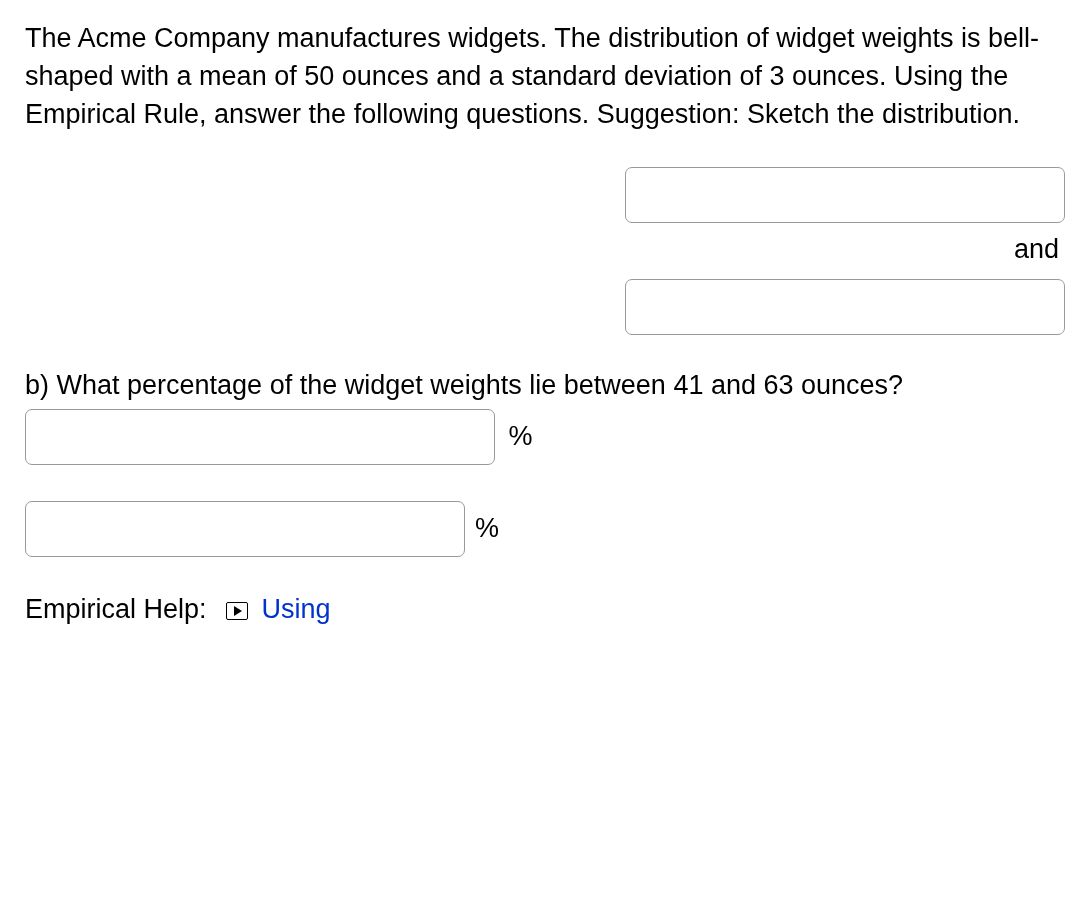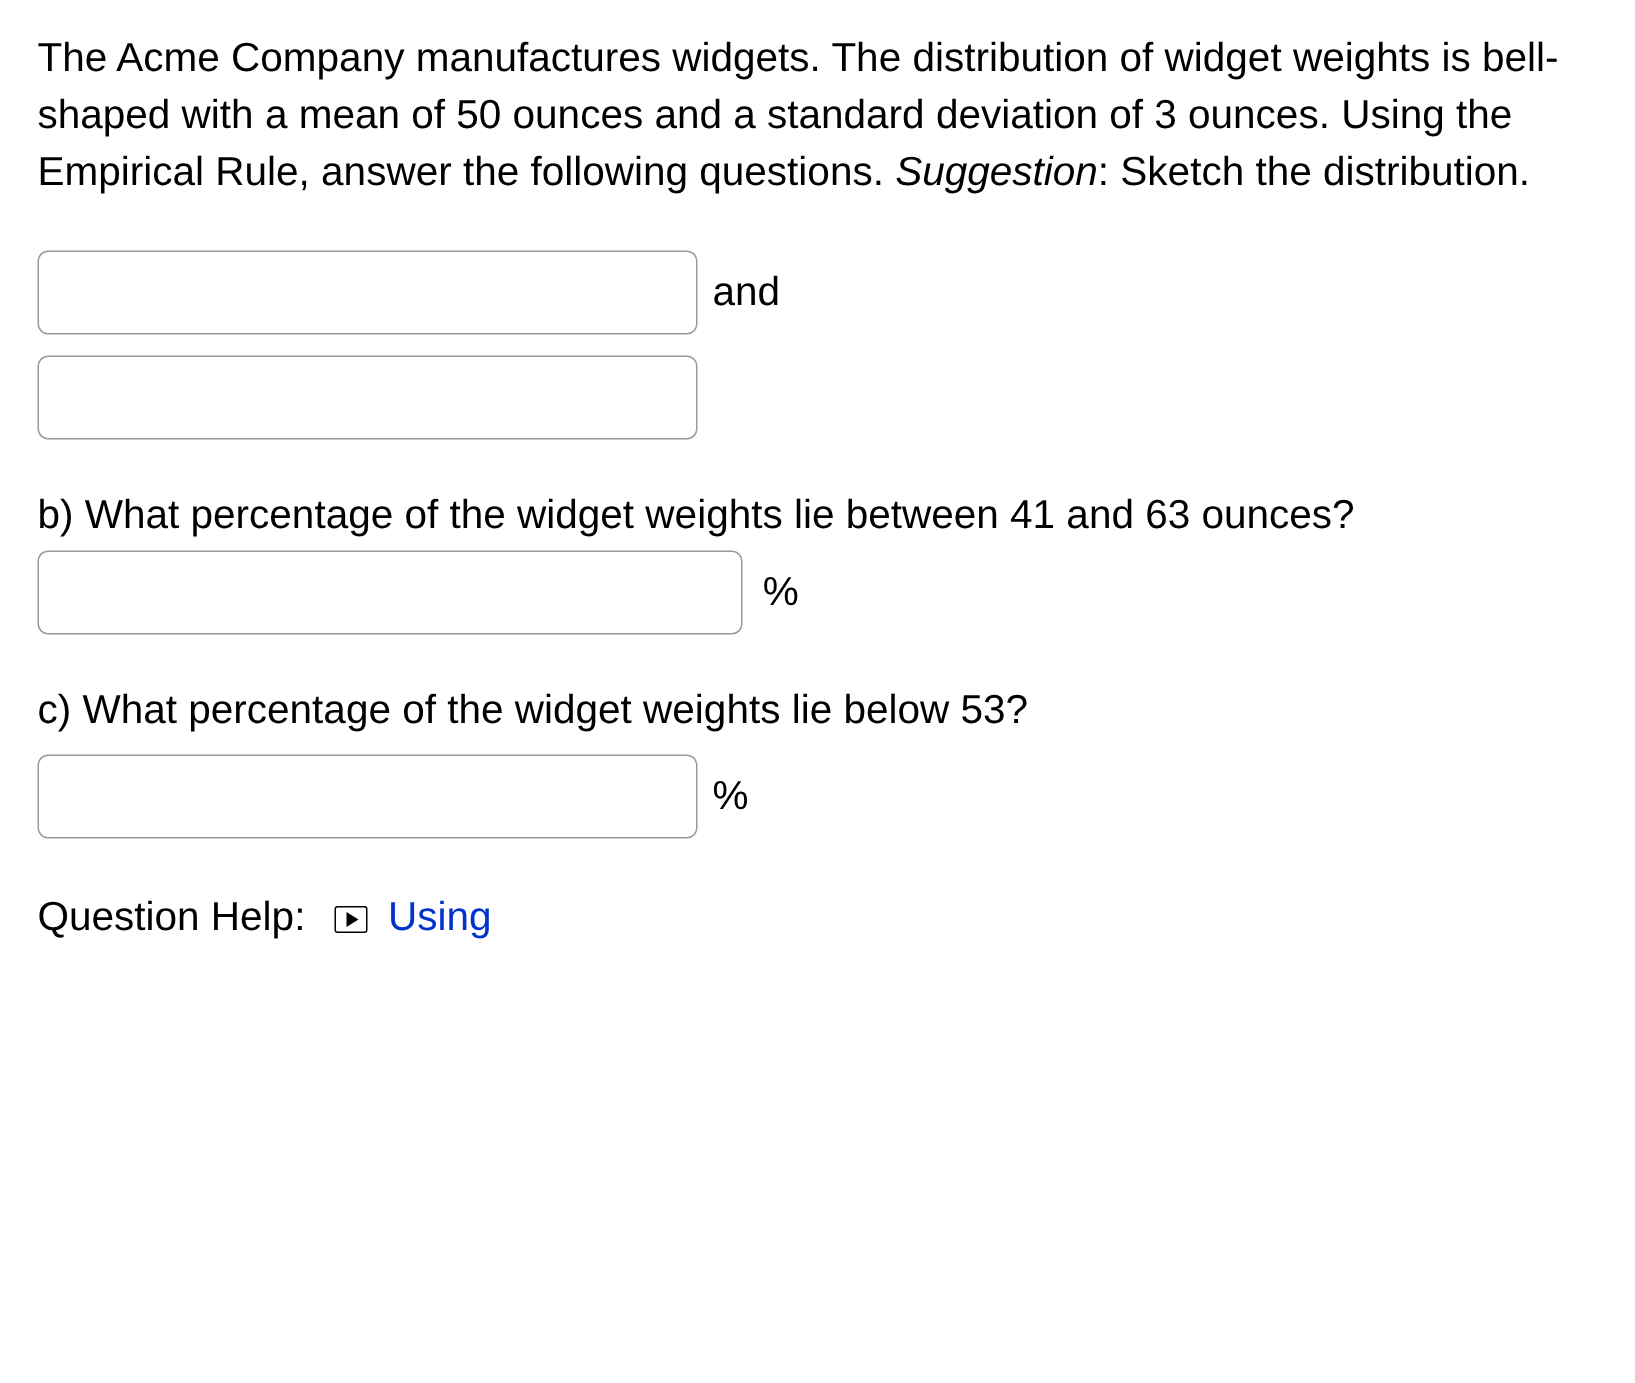"Suggestion" .italic { font-style: italic -> none }
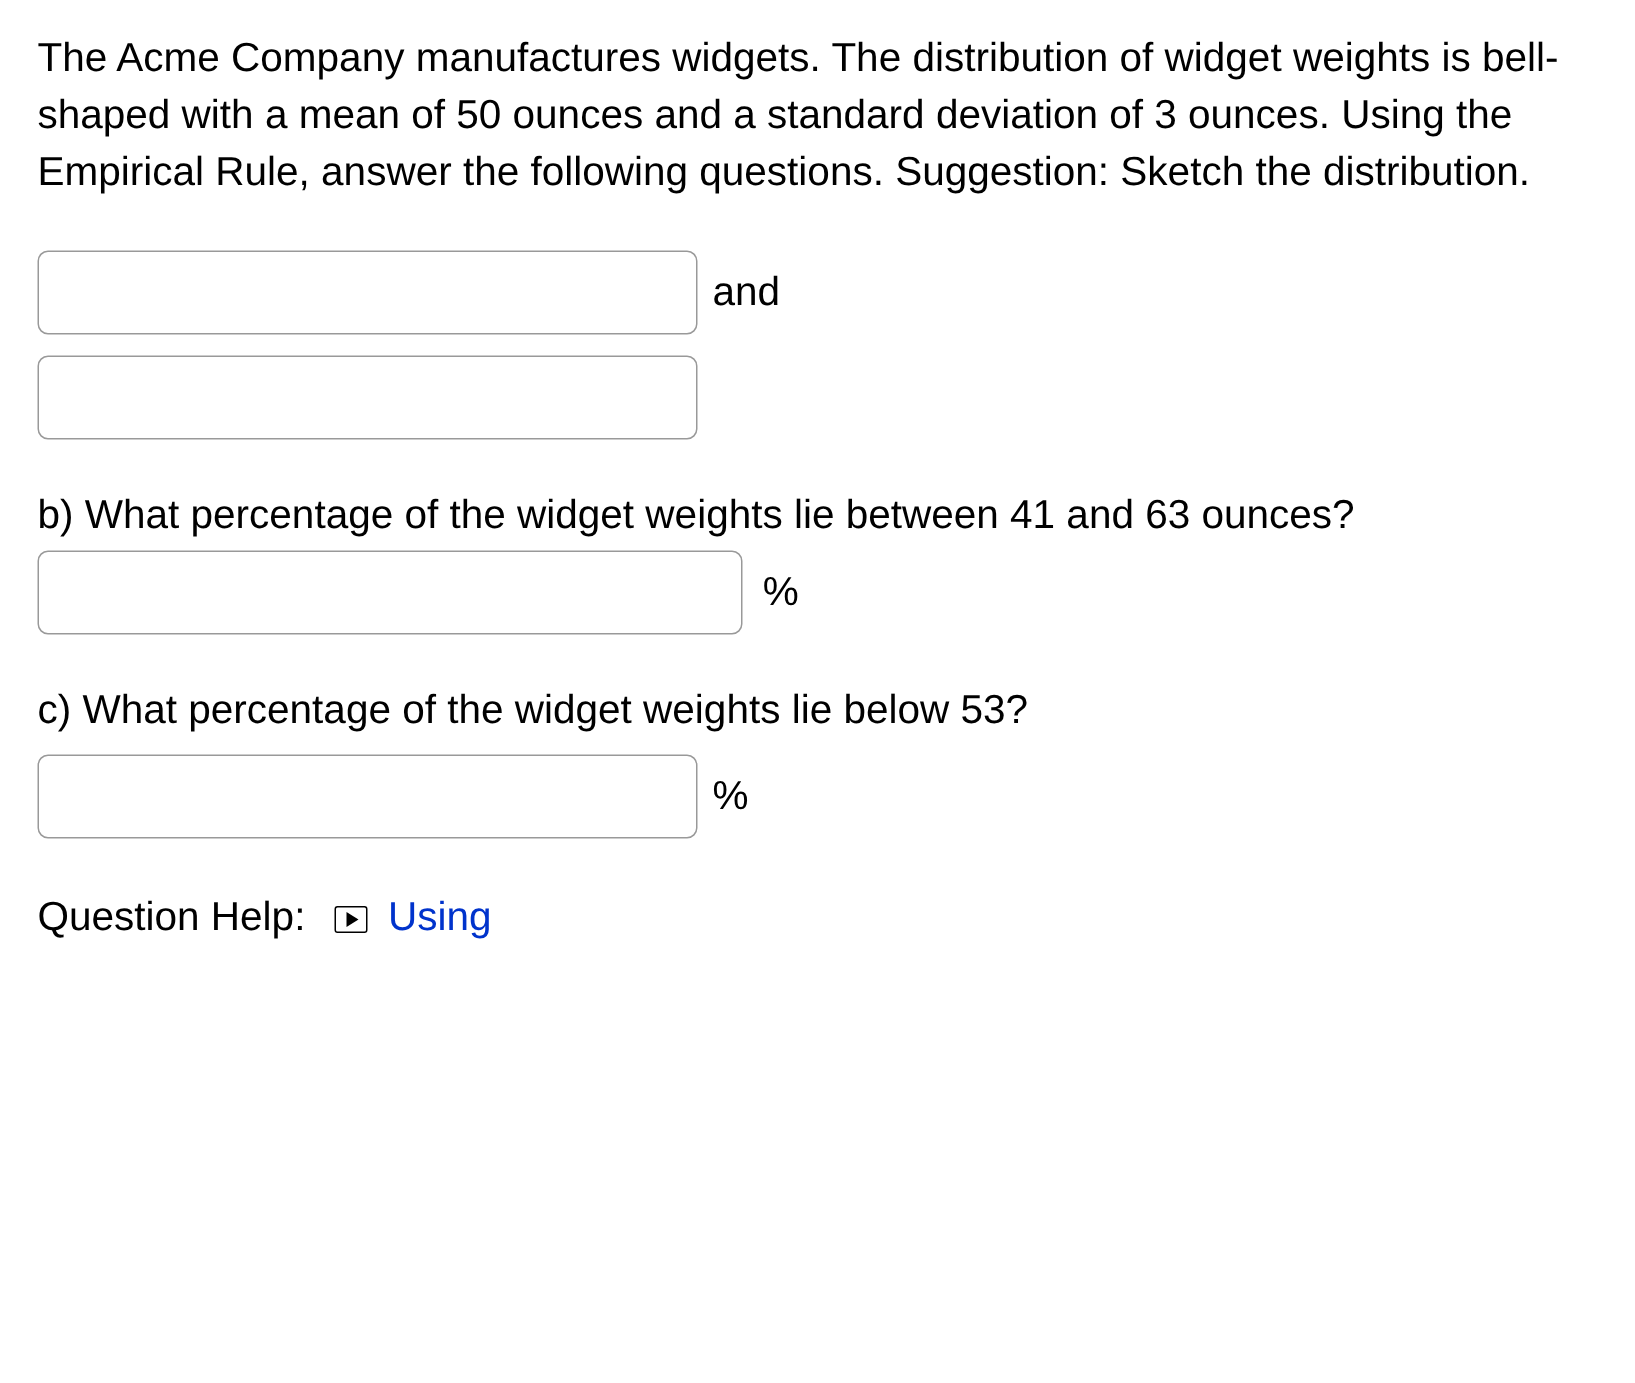"and" .row-a { align-items: center -> flex-end; flex-direction: none -> column }
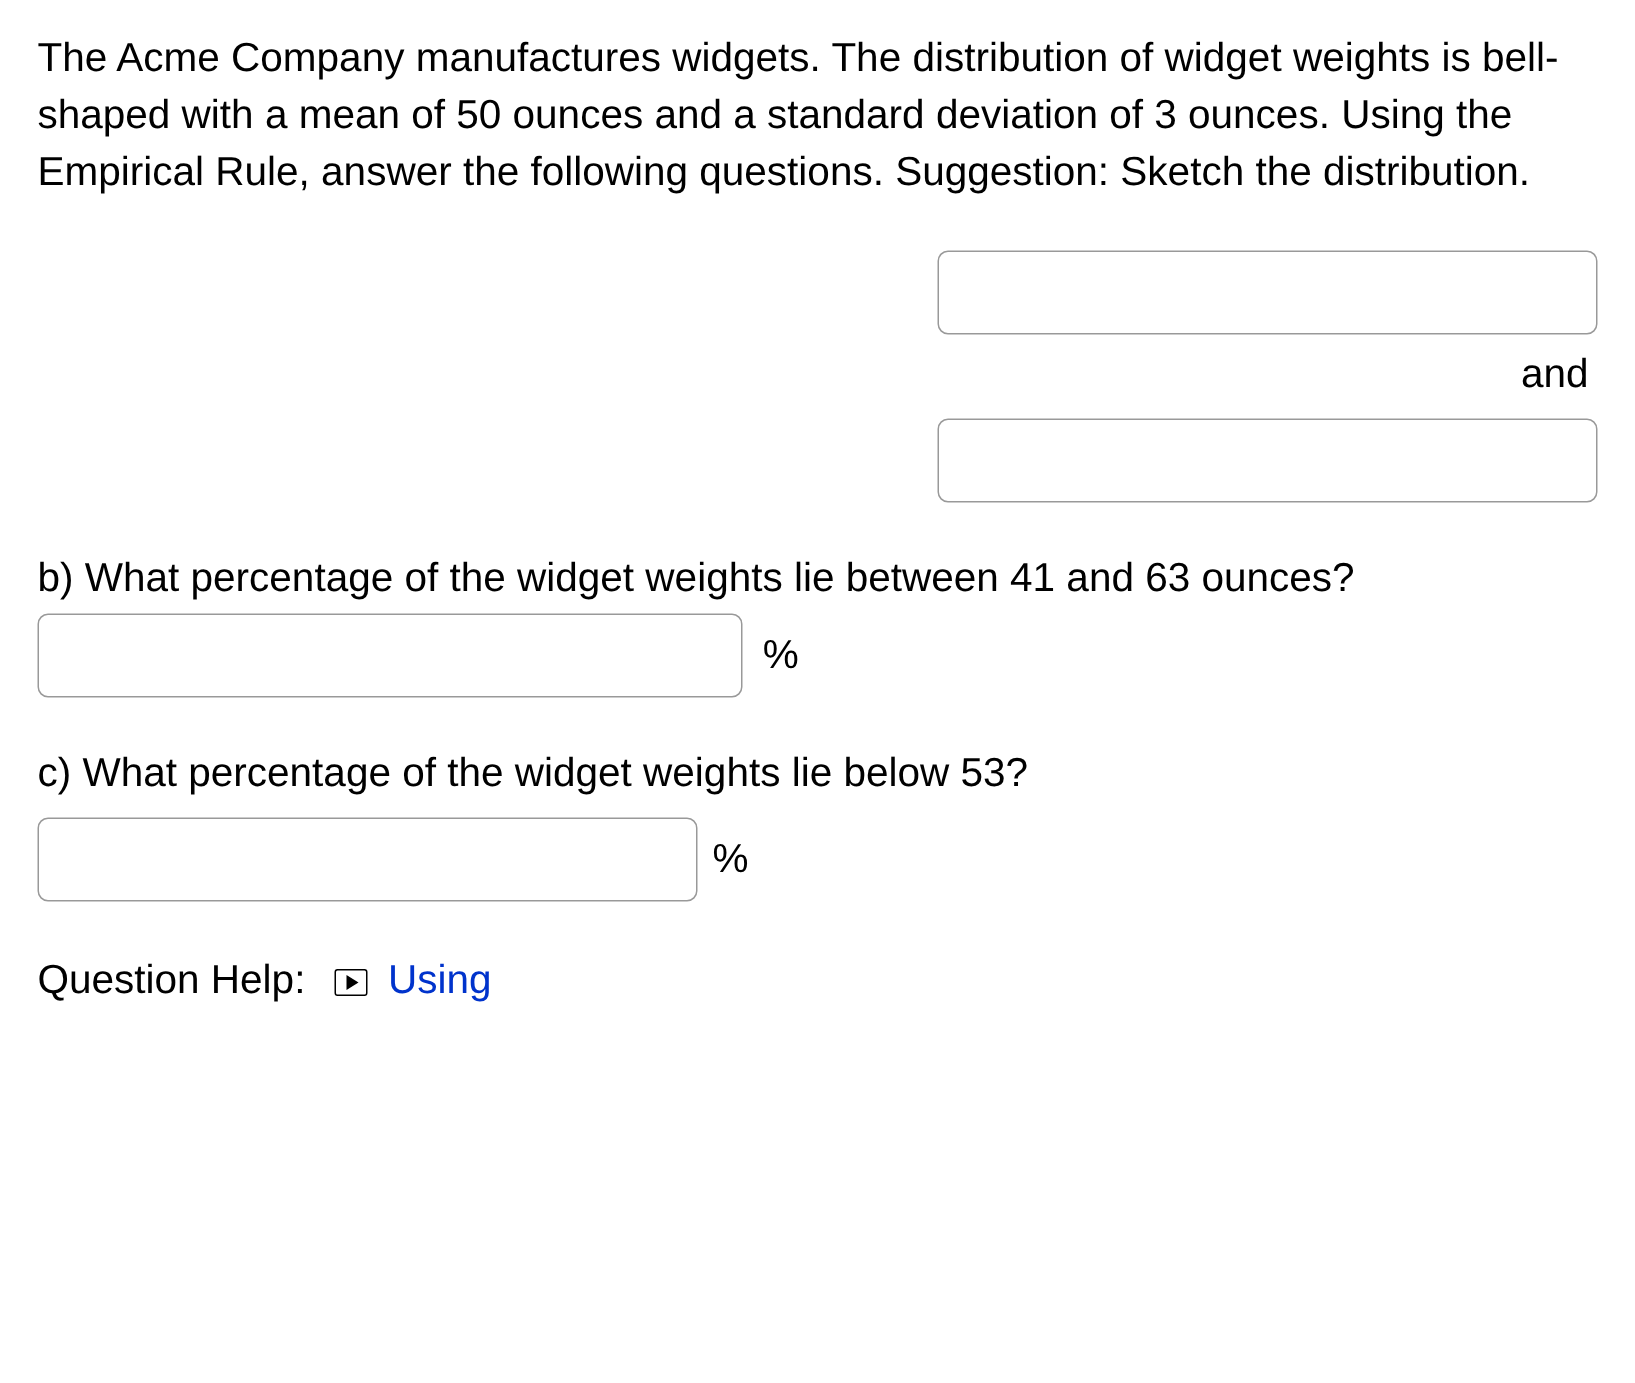"c) What percentage of the" div { html: <div>c) What percentage of the widget weights lie below 53?</div> -> none }
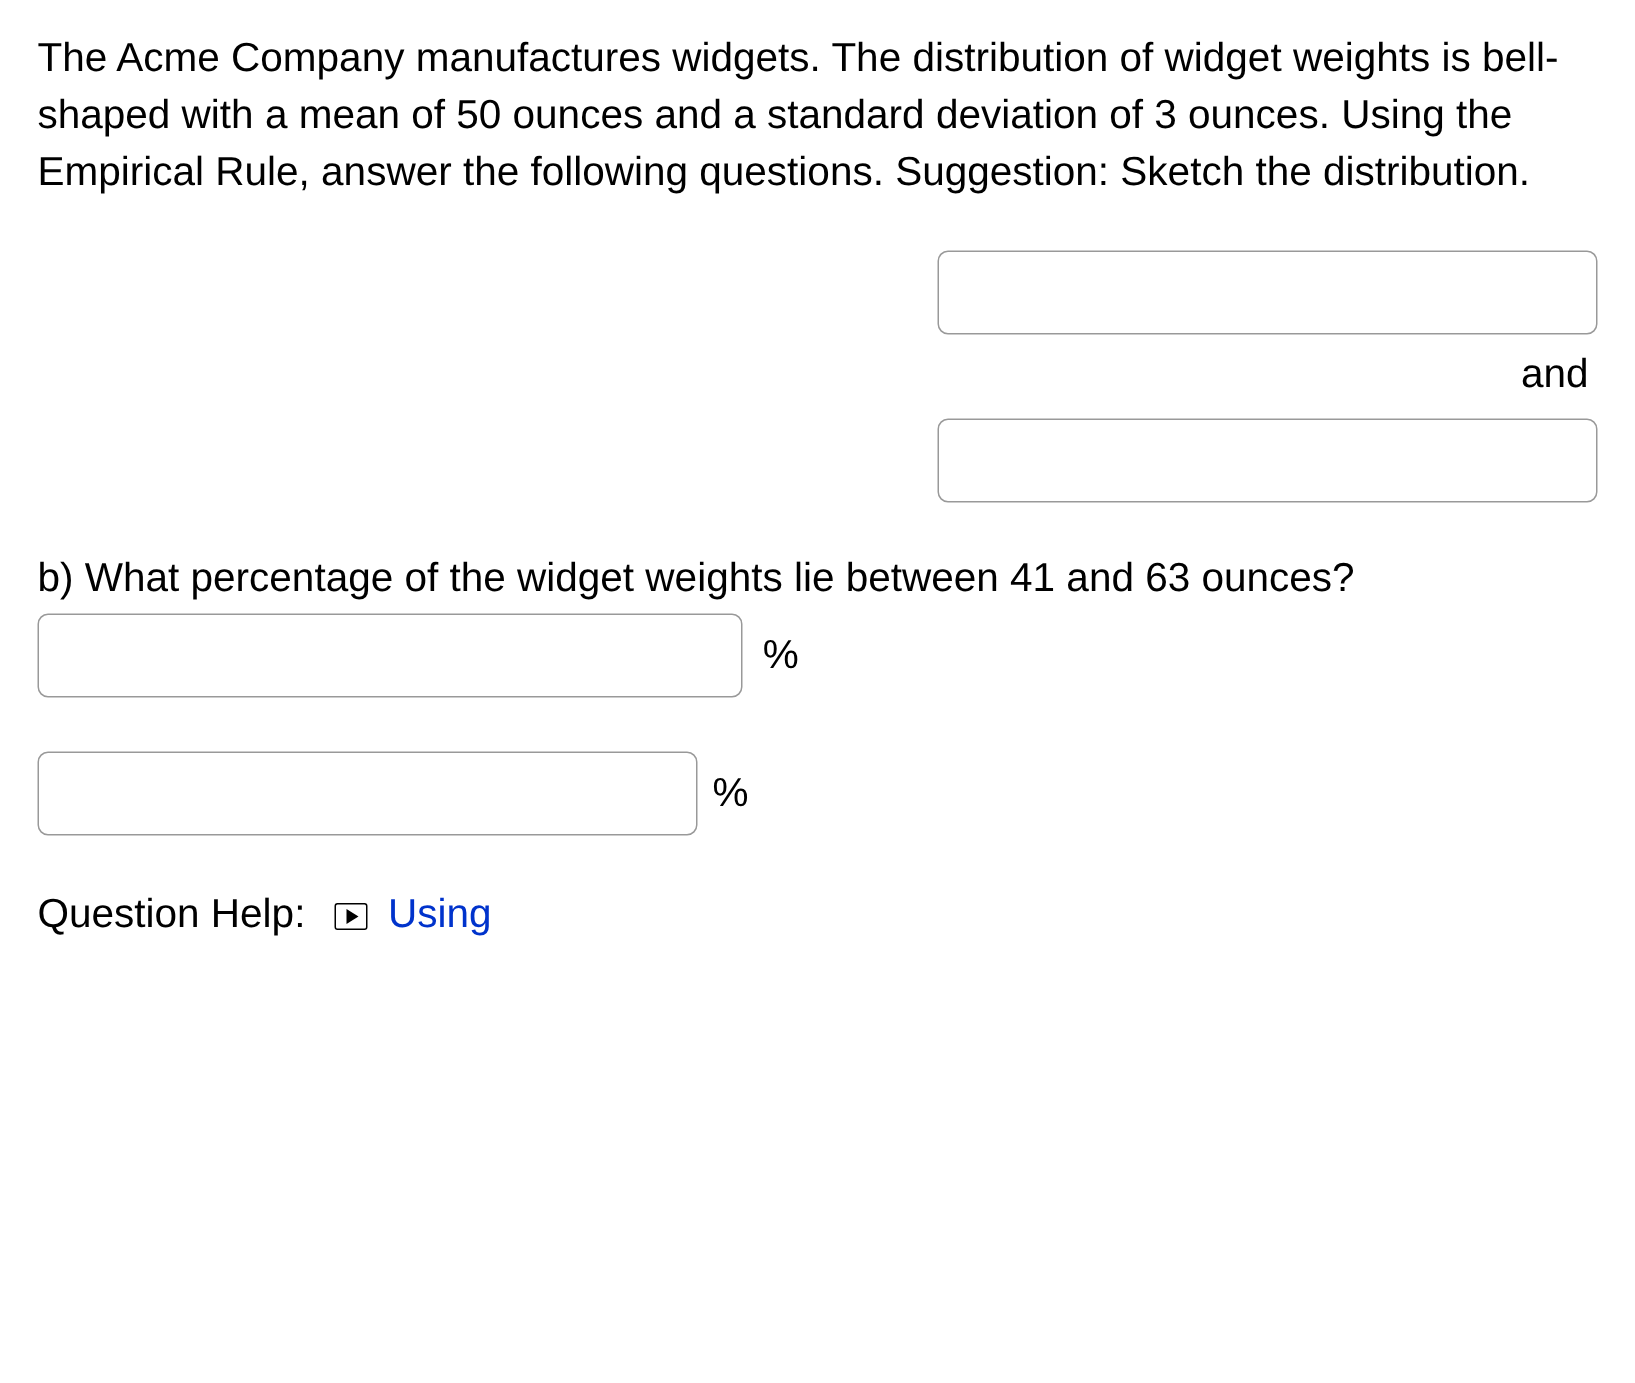"Question Help:" span { text: Question -> Empirical }
